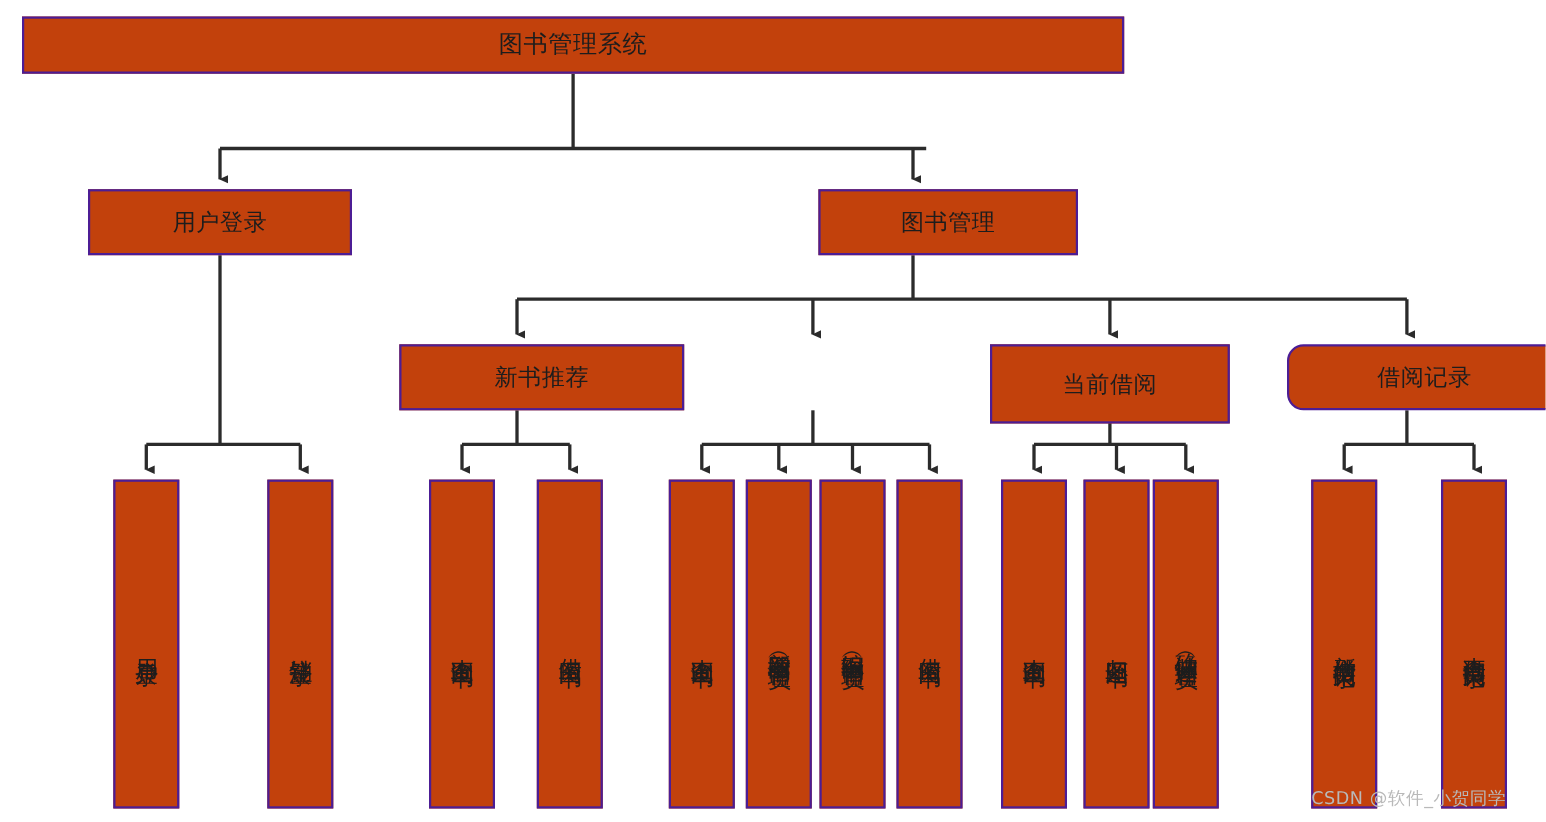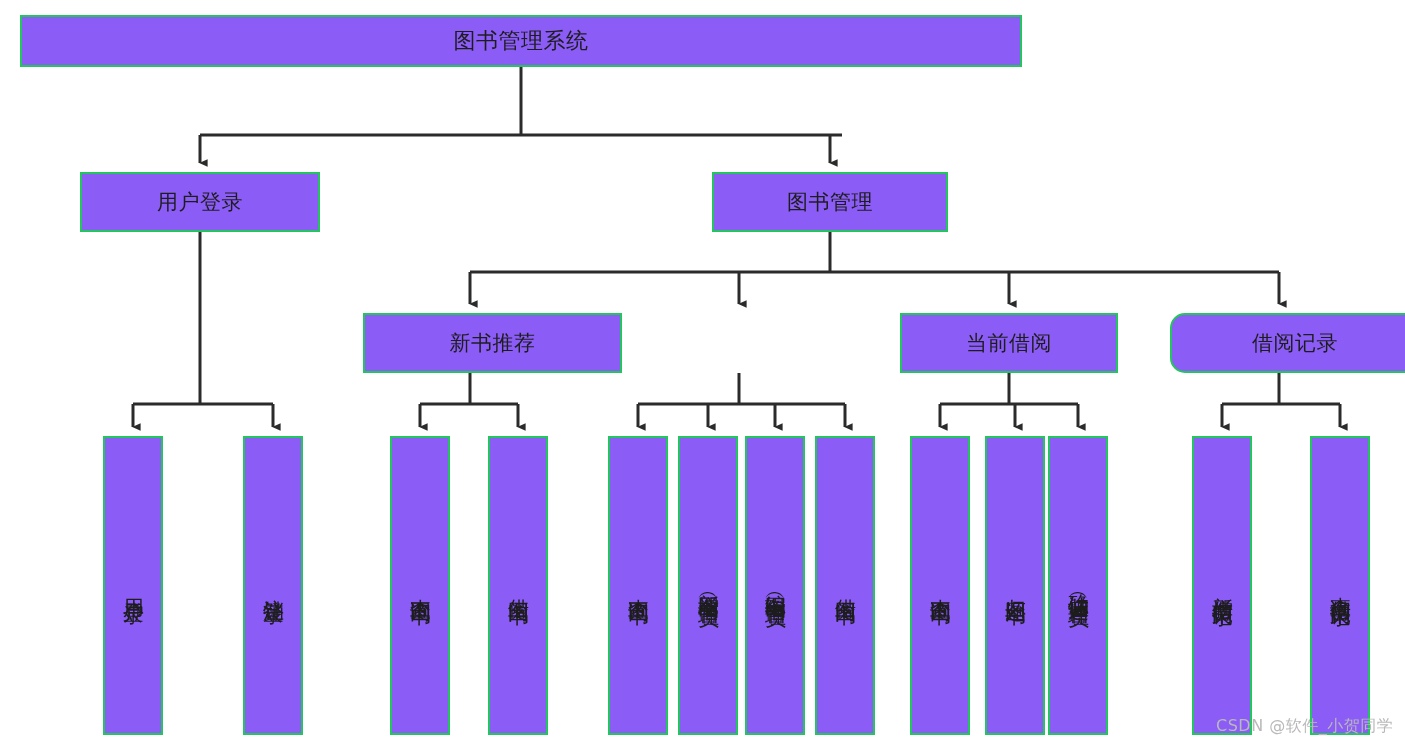"图书管理系统" .node { background: #8b5cf6 -> #c2410c; border: 2px solid #22c55e -> 2px solid #4c1d95 }
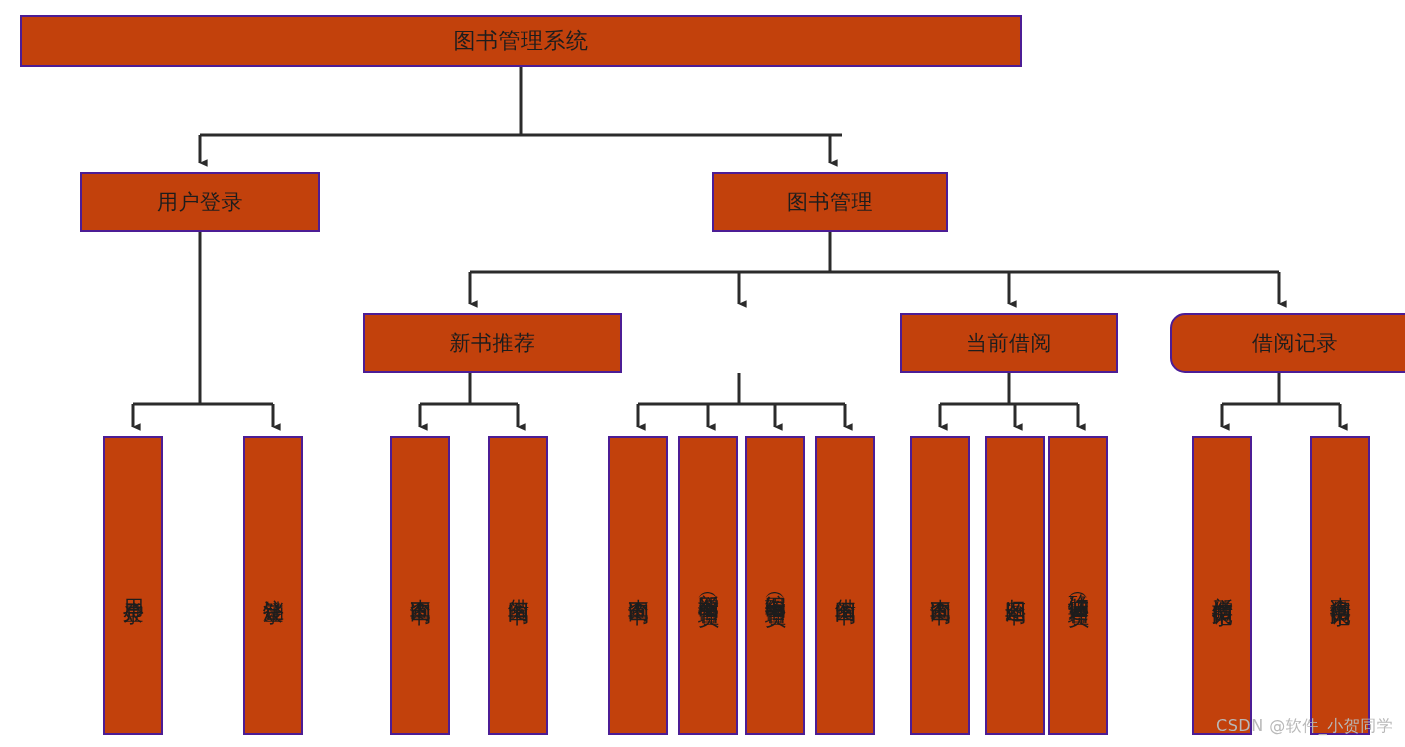"图书管理" div.node { left: 712px -> 744px }
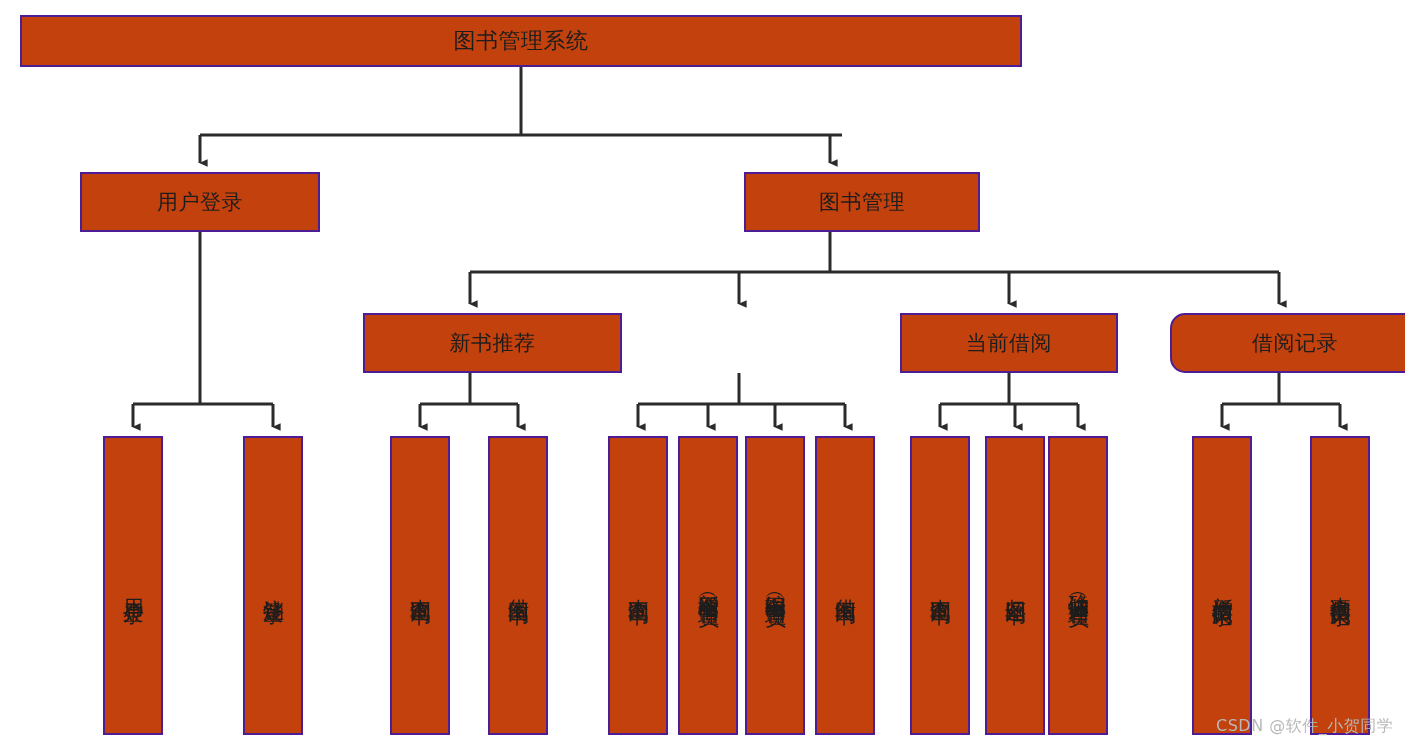"当前借阅" div.node { height: 60px -> 72px }
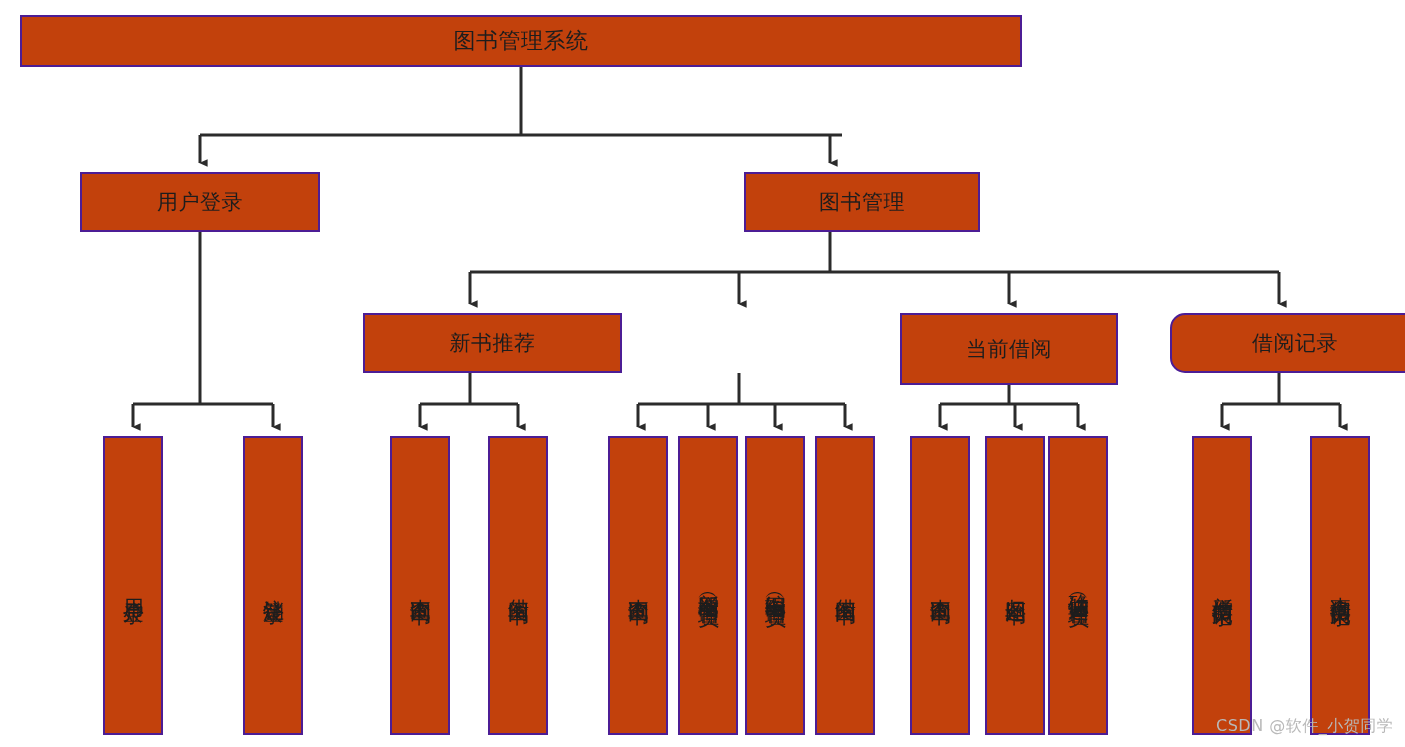"CSDN @软件_小贺同学" .watermark { padding-left: 24px -> none }
